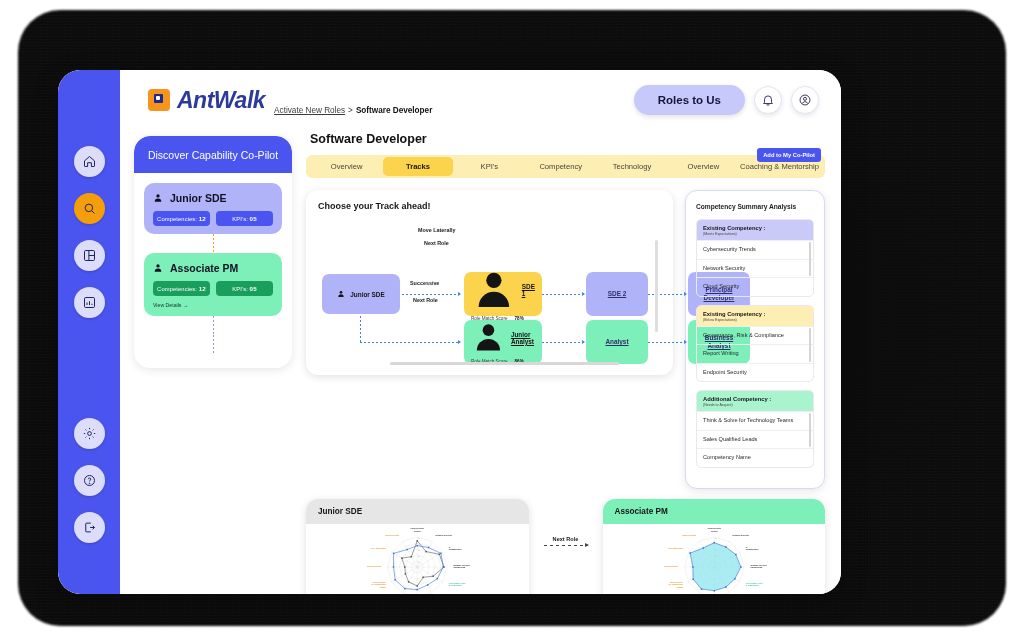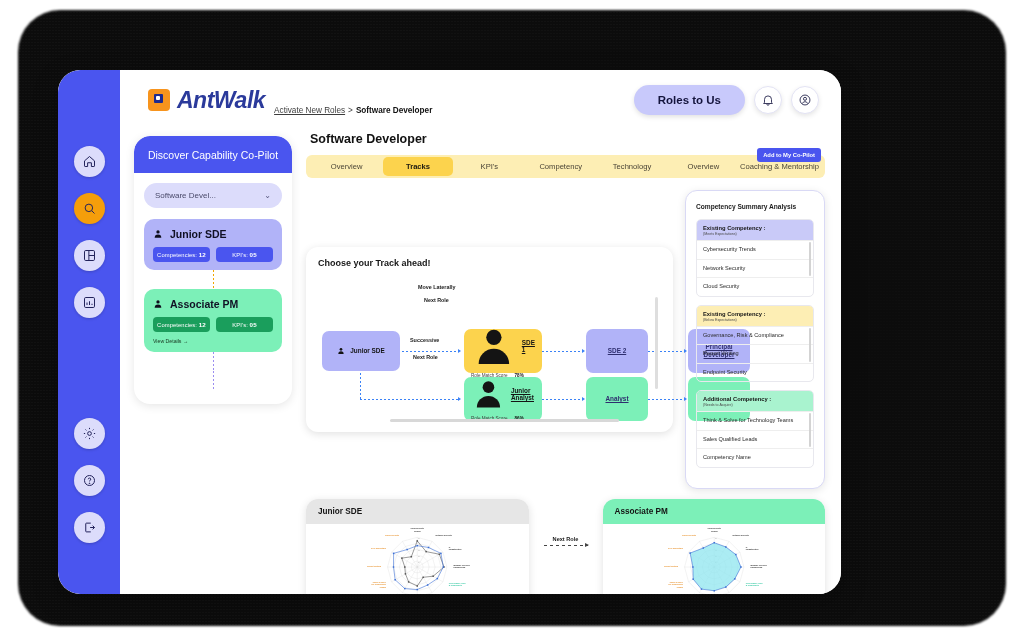"Software Devel..." div.select { html: <div> <span>Software Devel...</span> <span>⌄</span> </div> -> none }
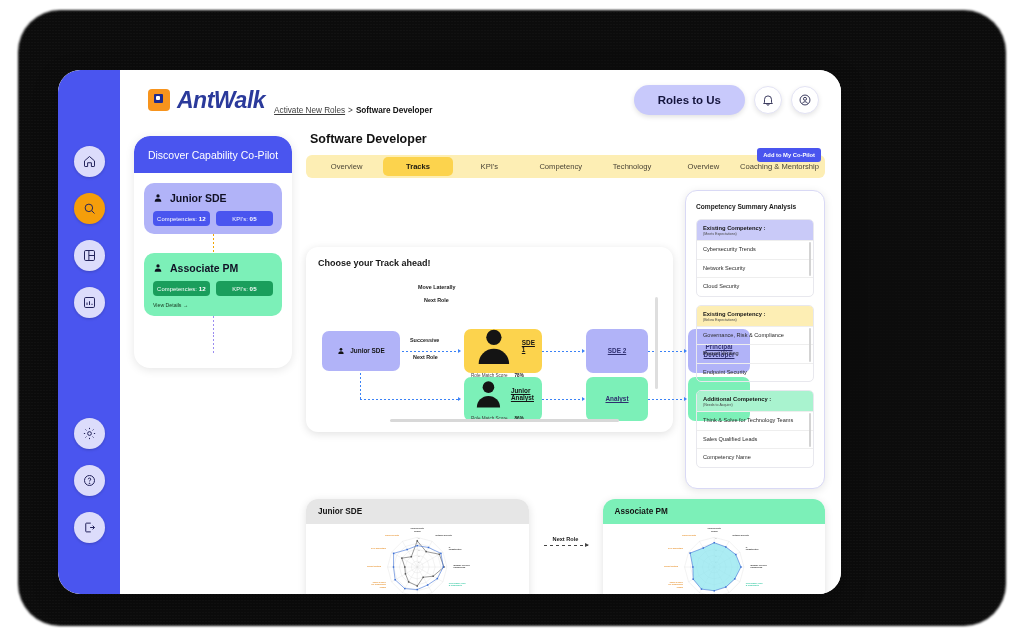"Choose your Track ahead!" .midrow { align-items: center -> none }
